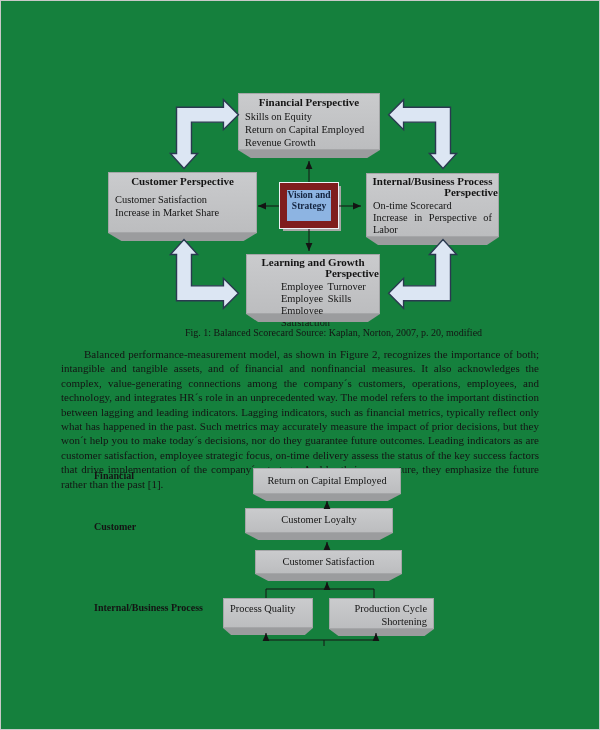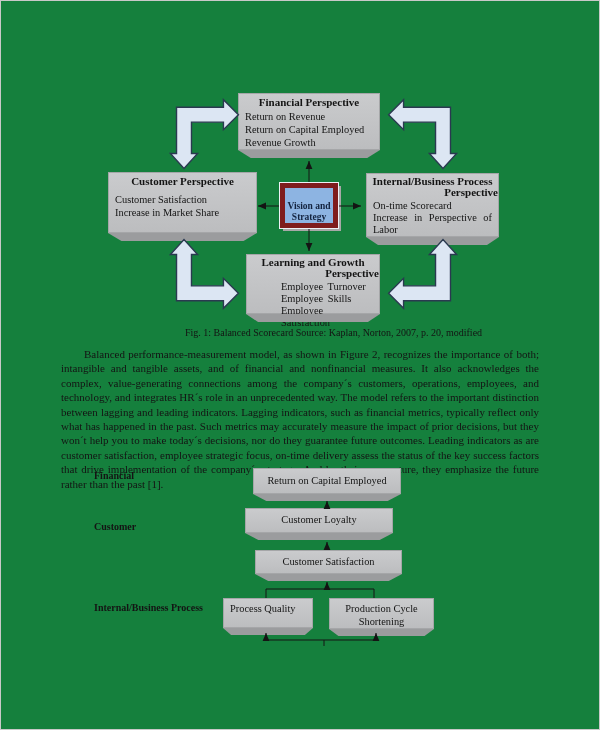"Return on Revenue" div { text: Return on Revenue -> Skills on Equity }
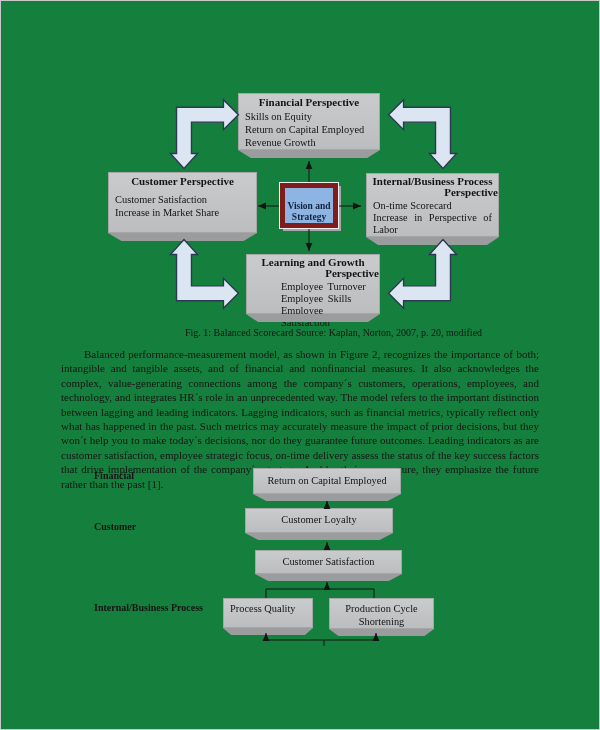"Vision and Strategy" .vision { align-items: flex-end -> flex-start; border: 5px solid #7f1d1d -> 7px solid #7f1d1d }
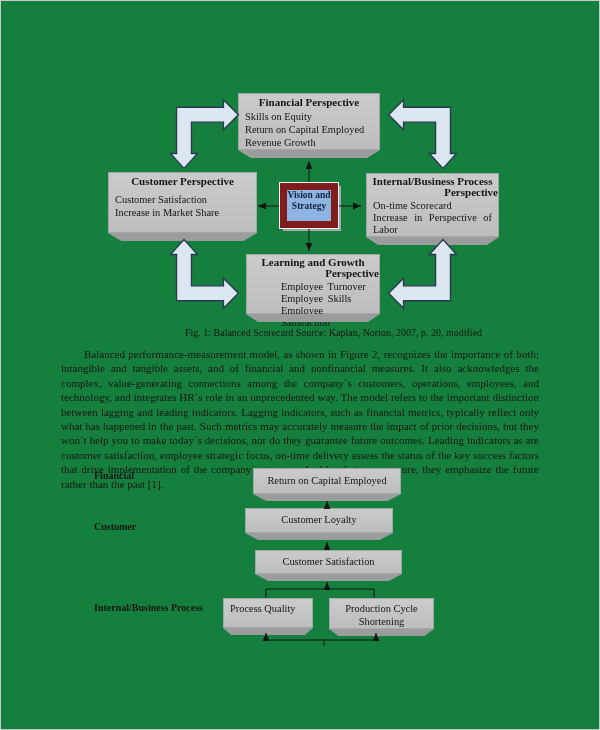"Process Quality" .mbox.leftal { text-align: center -> right }
